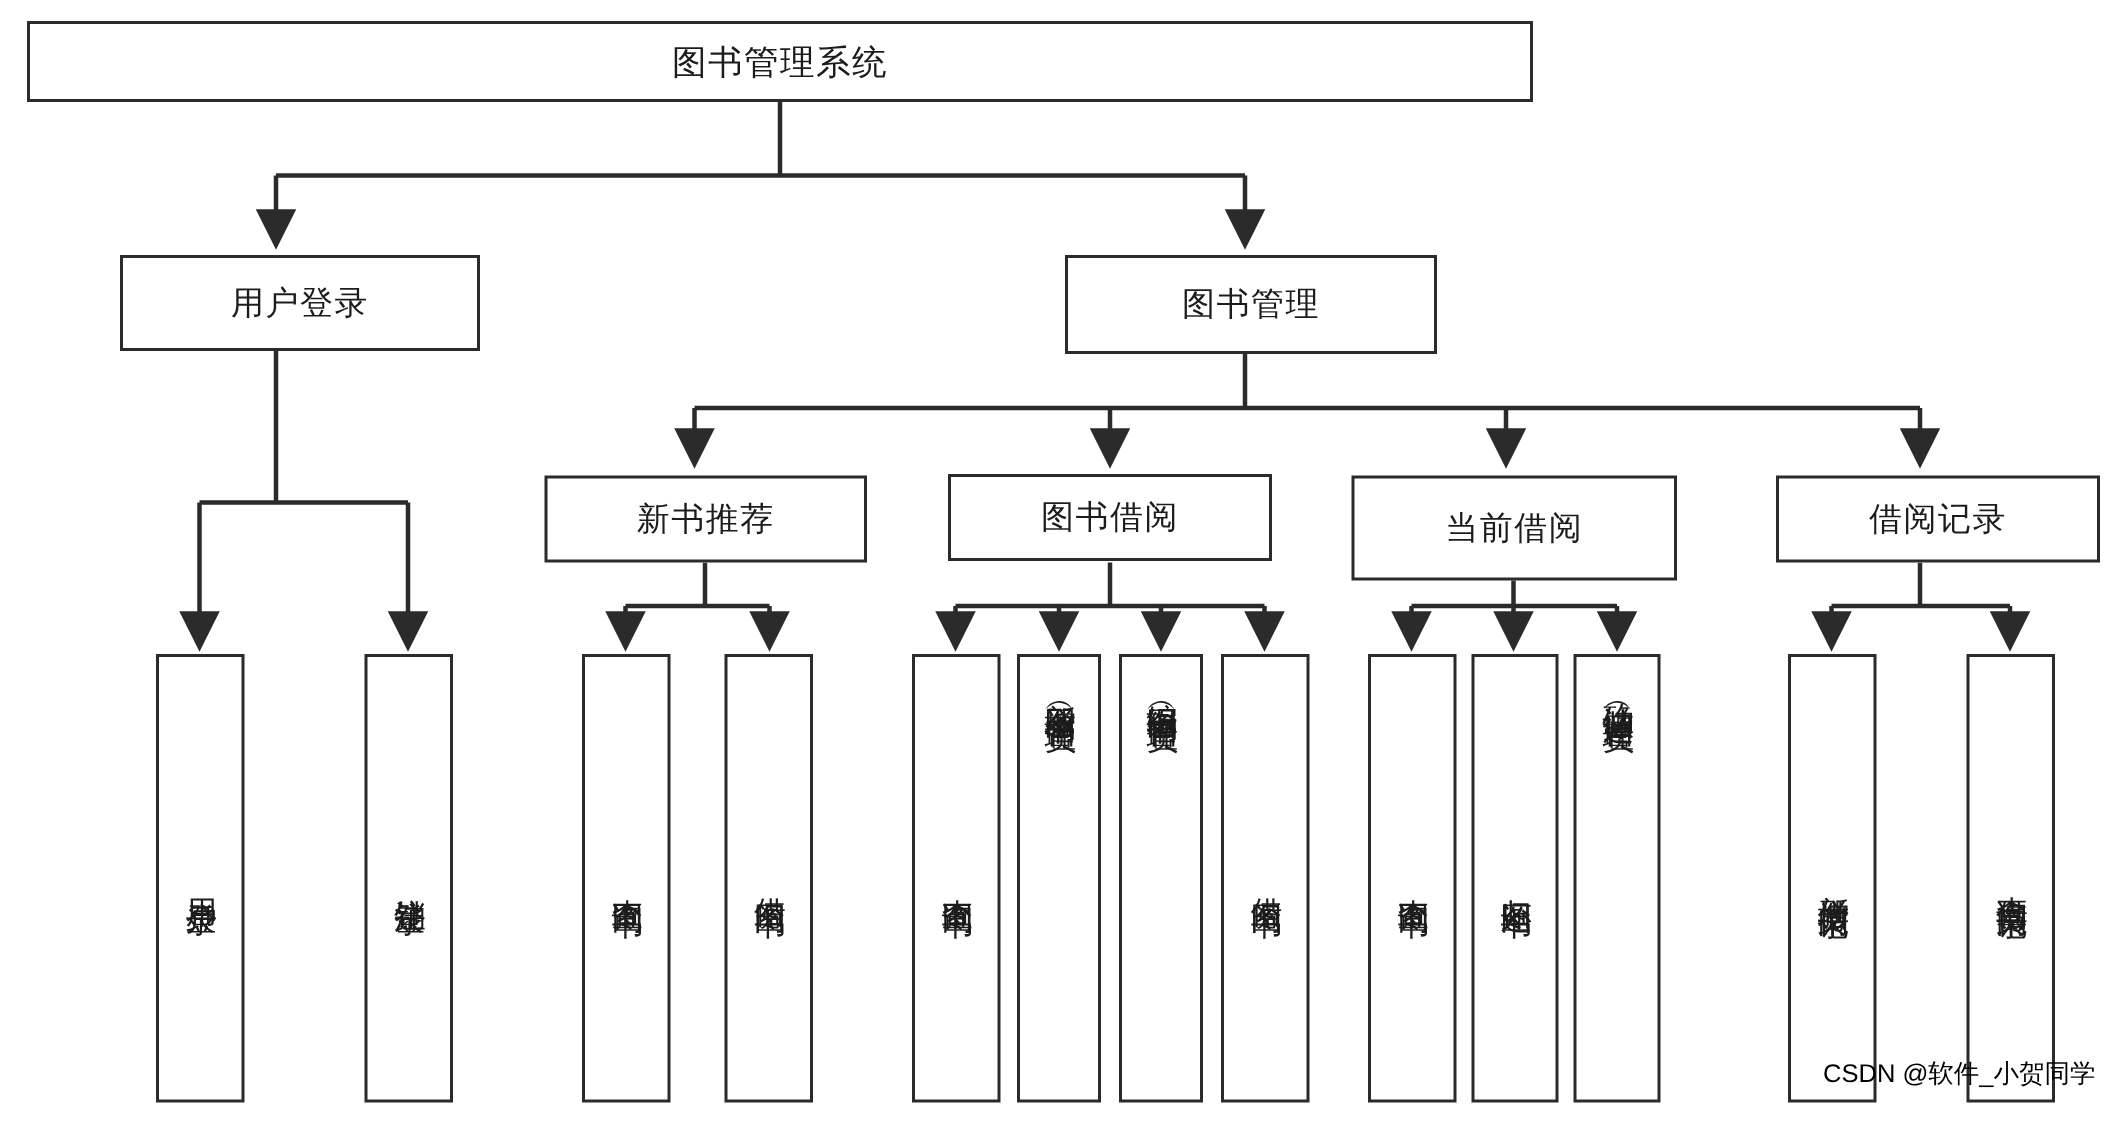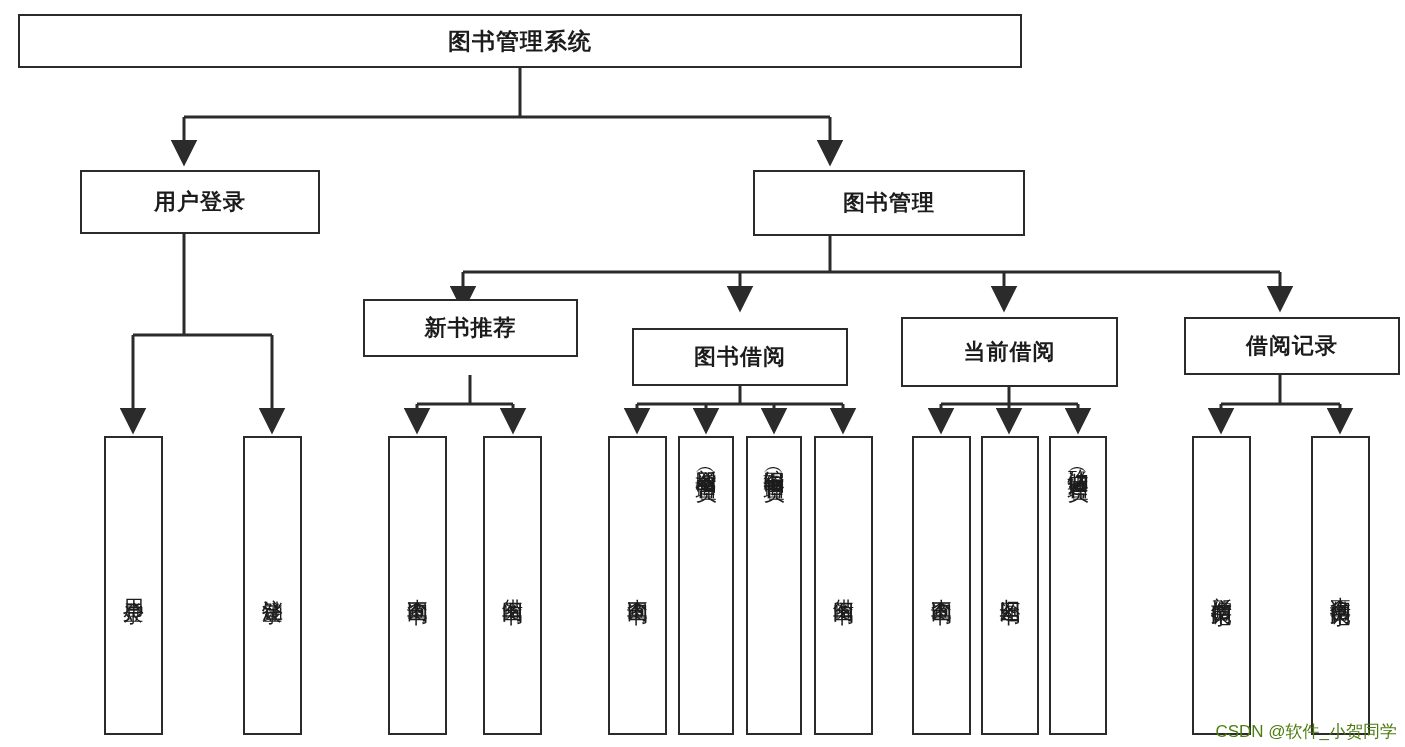"图书管理系统" .node-box { font-weight: bold -> none }
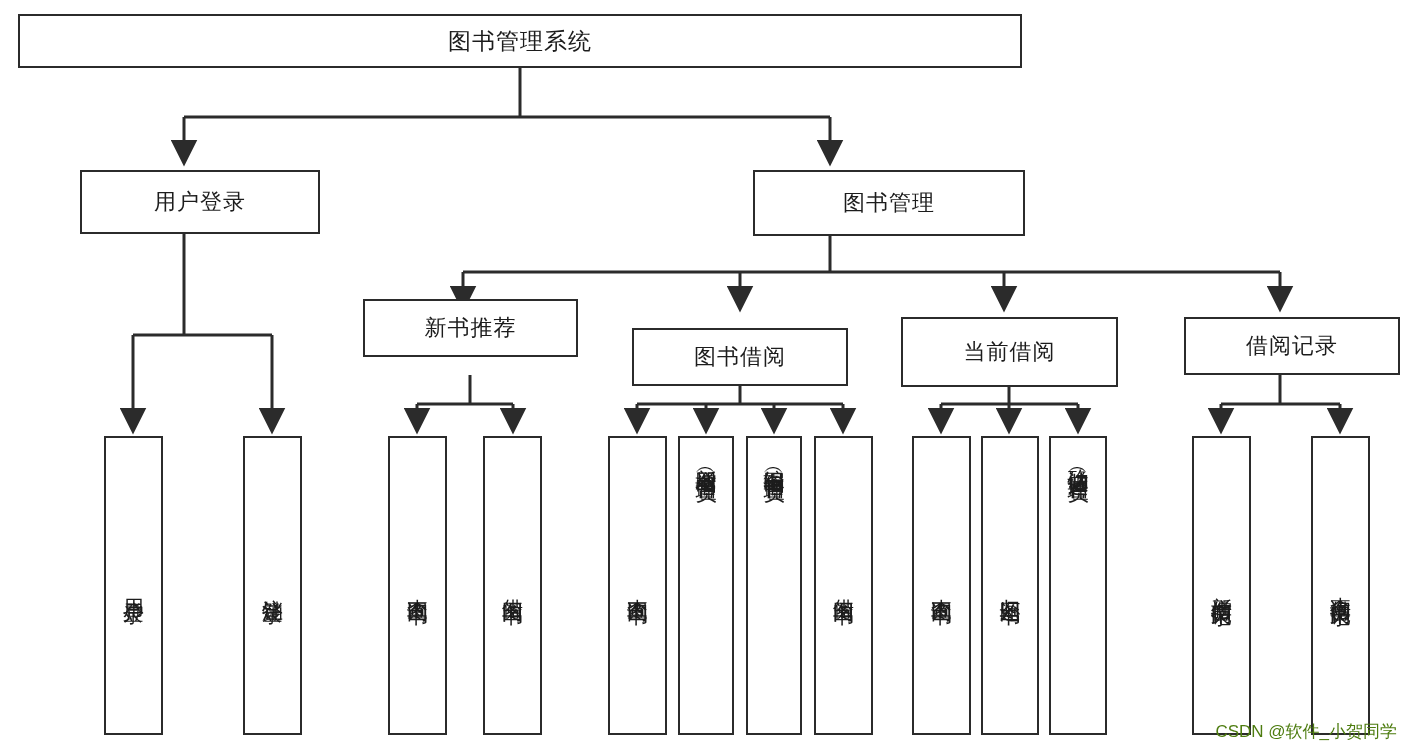"图书管理" div.node-box { margin-left: 43px -> none; width: 272px -> 248px }
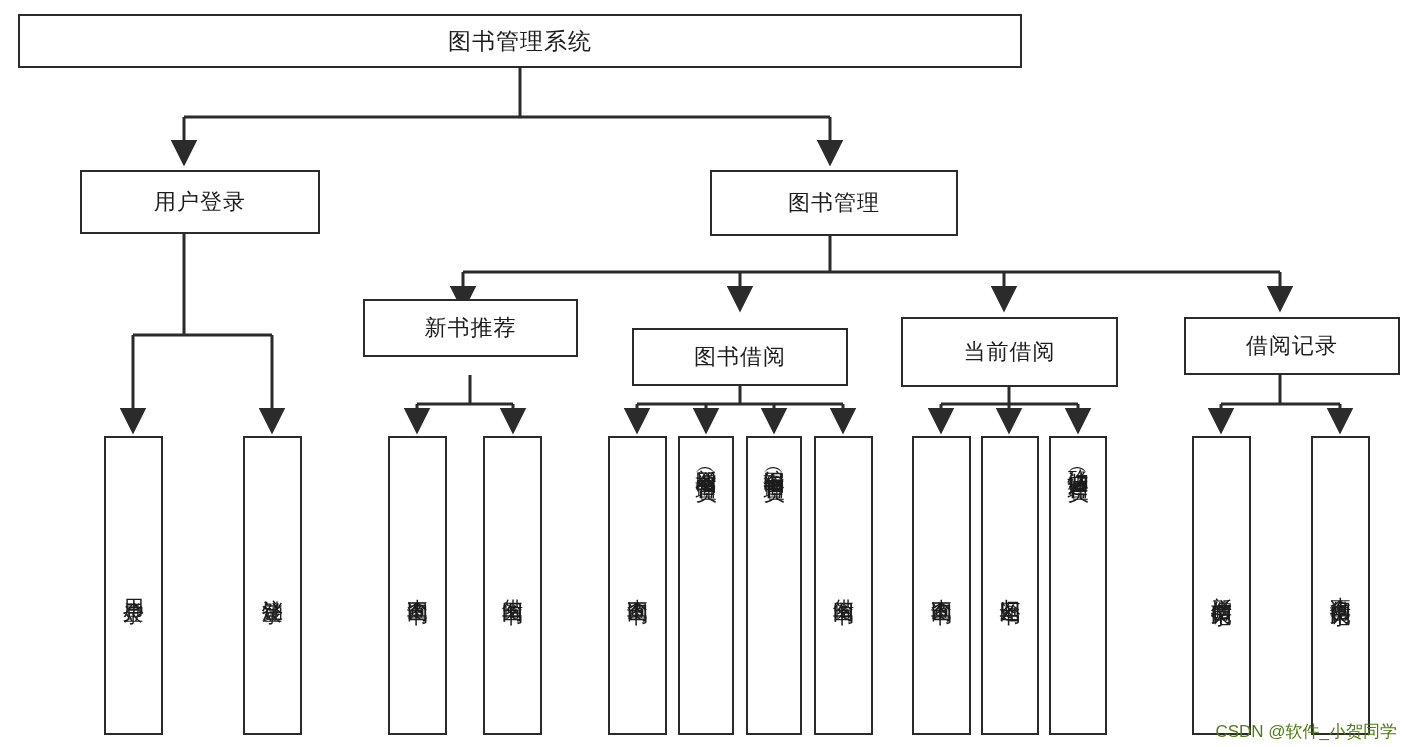"新书推荐" div.node-box { top: 299px -> 317px }
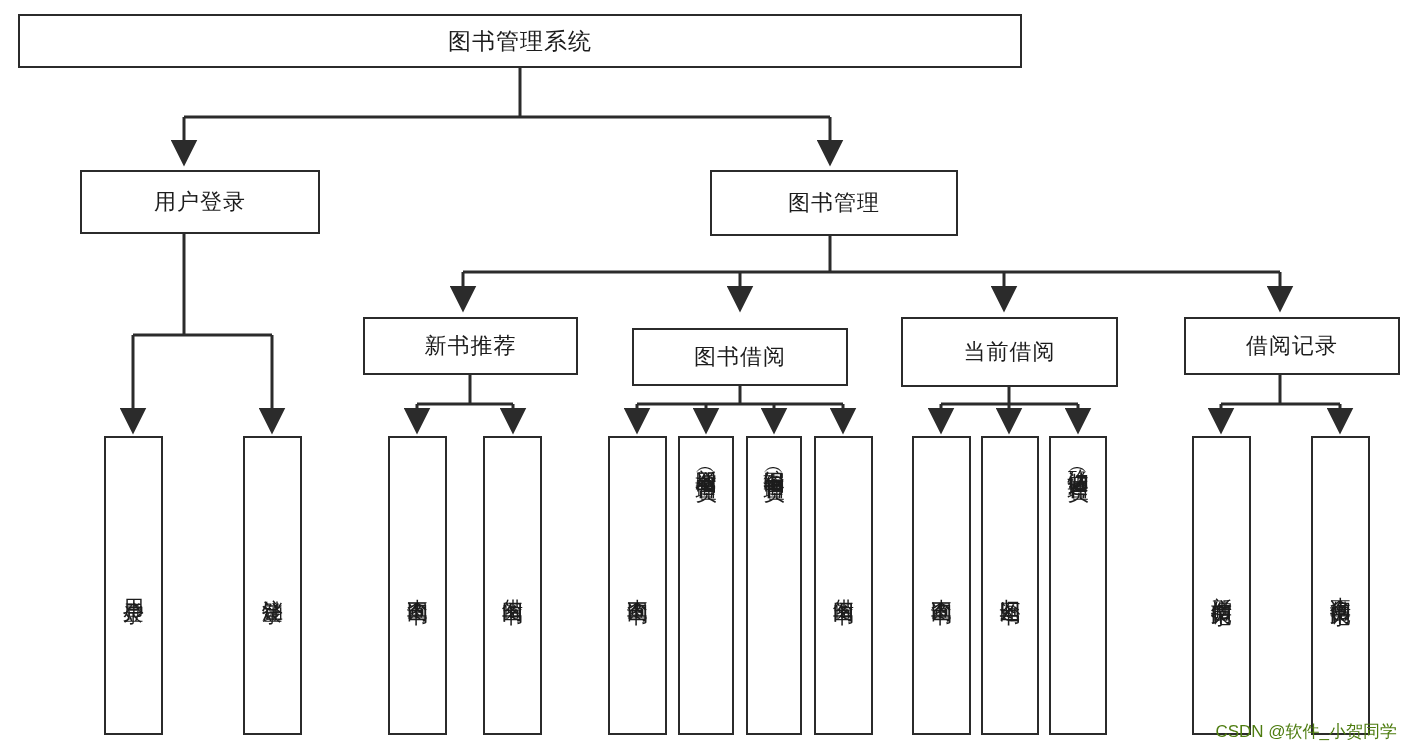"图书借阅" div.node-box { top: 328px -> 316px }
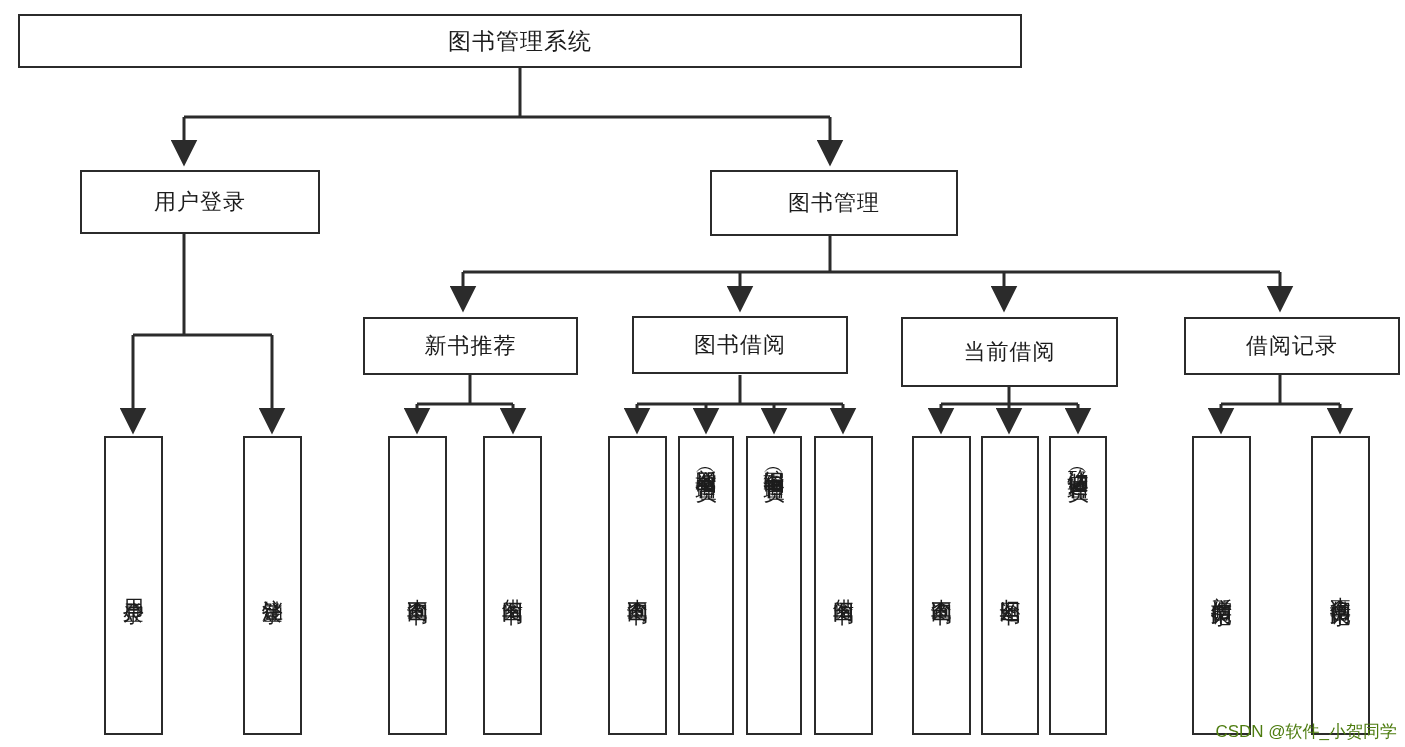"CSDN @软件_小贺同学" .watermark { bottom: 4px -> 20px; color: #4d7c0f -> #000000 }
